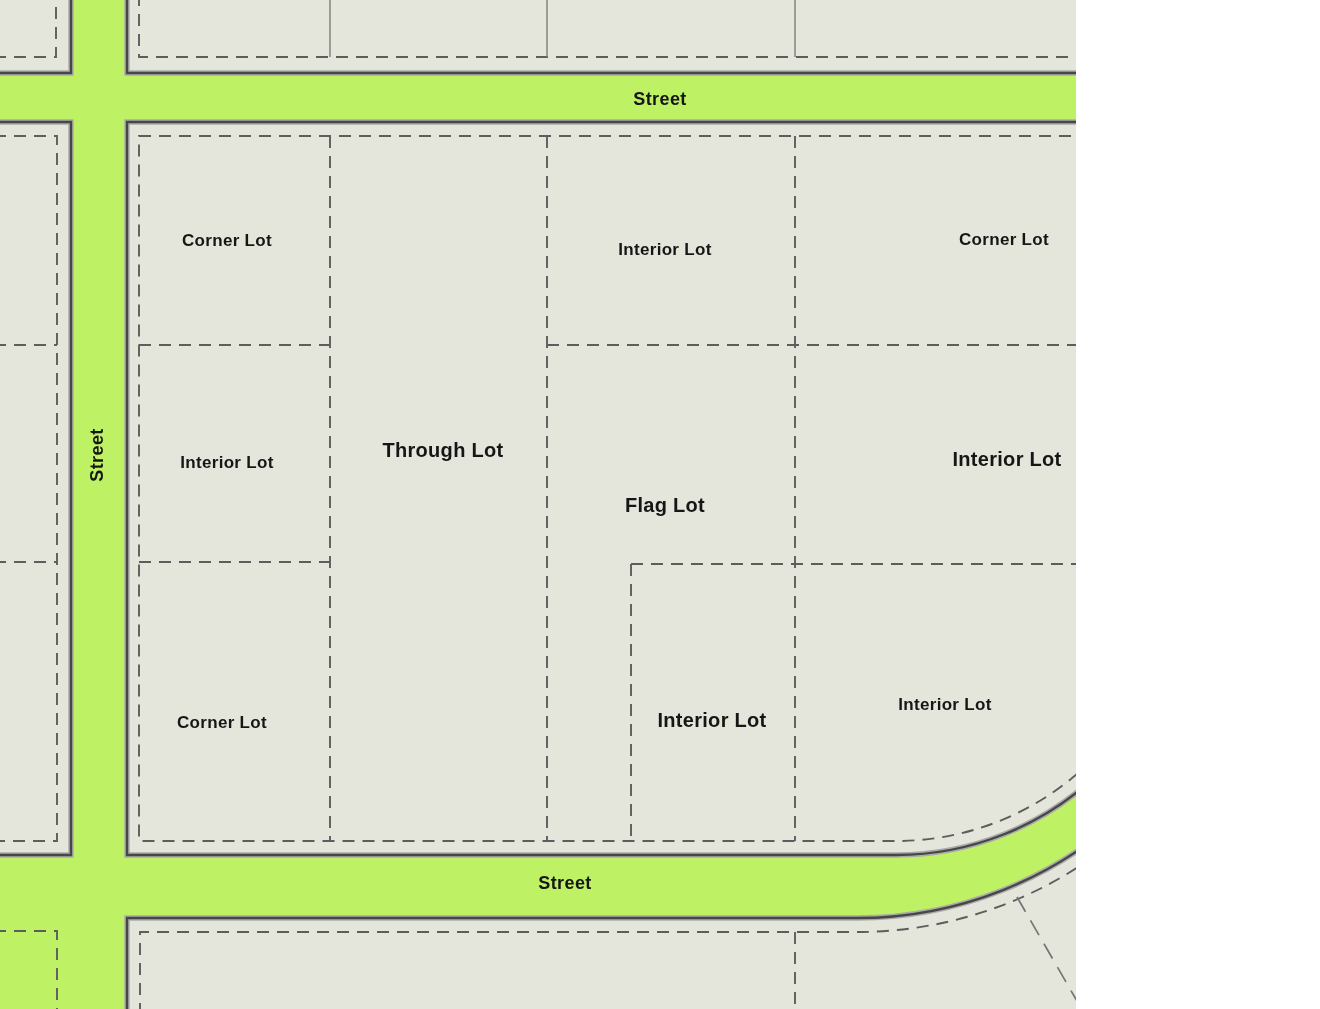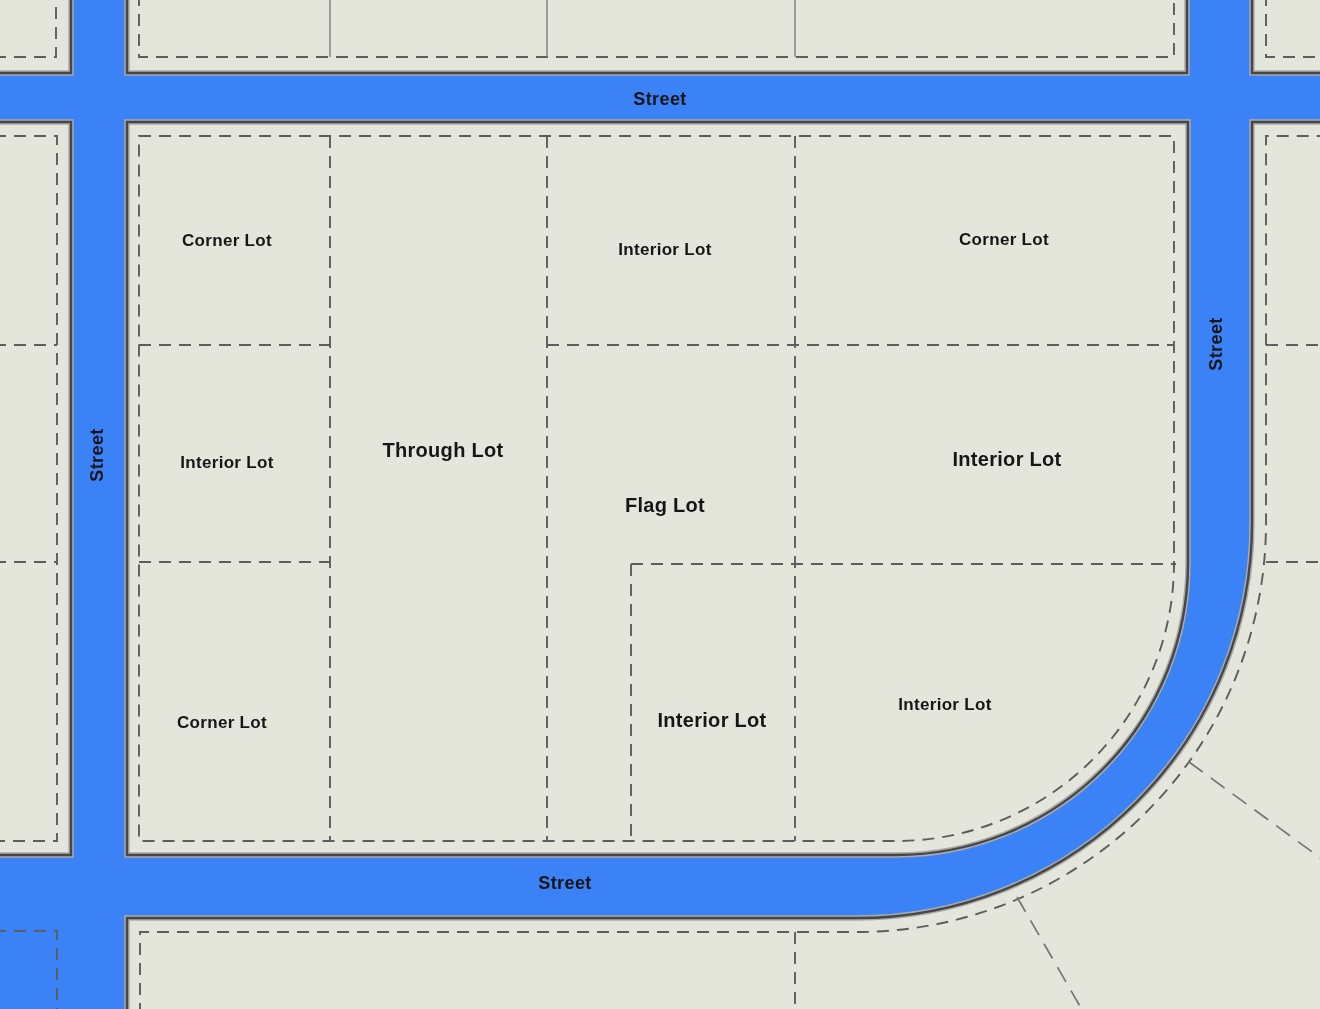"Street" .canvas { background: #3b82f6 -> #bef264; width: 1320px -> 1076px }
